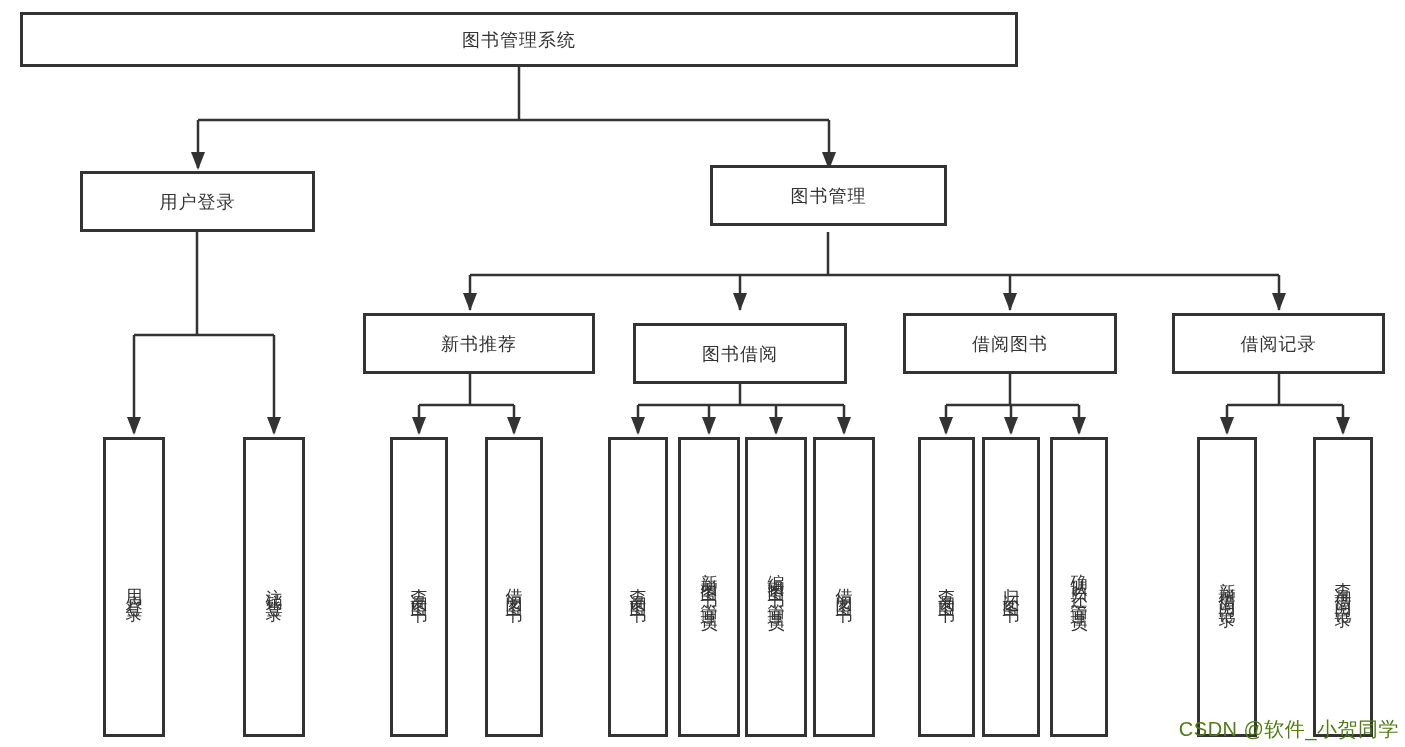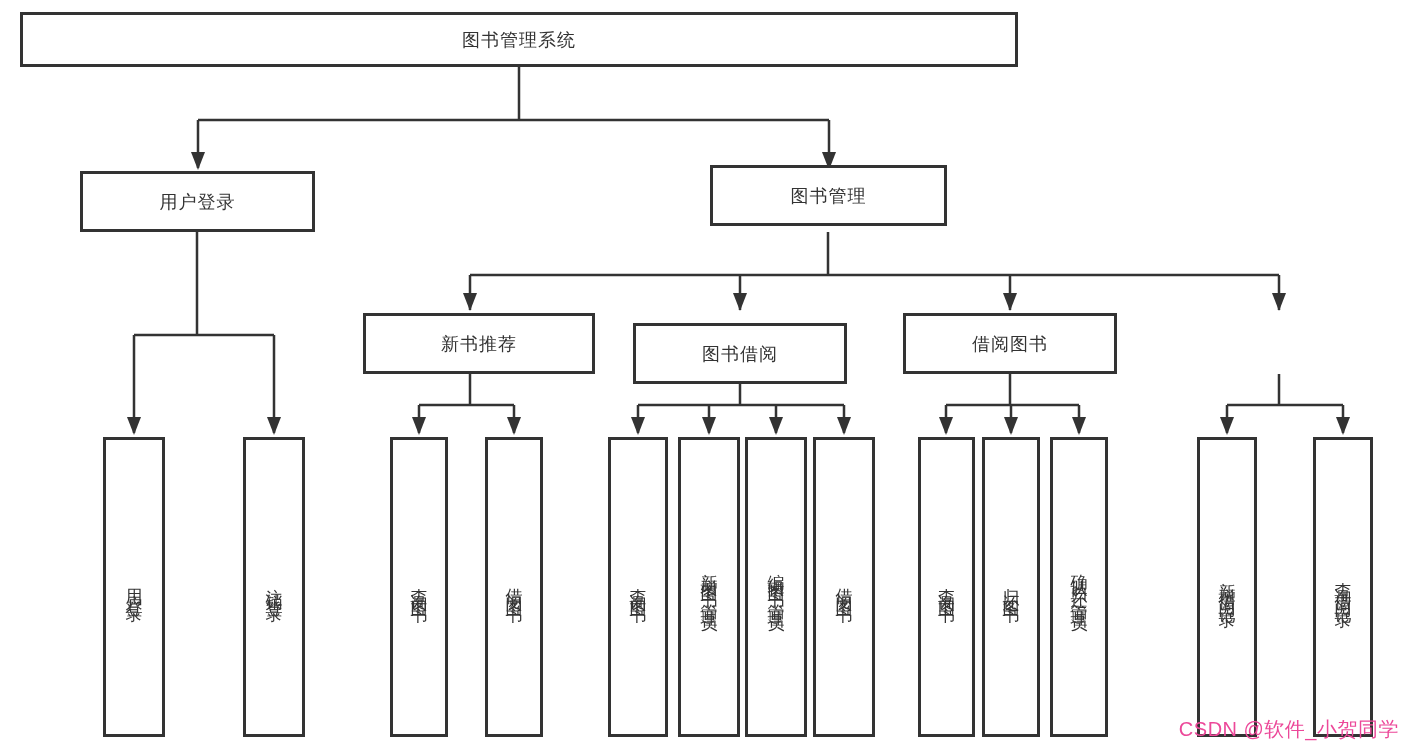"借阅记录" div.node { html: none -> <div> <span>借阅记录</span> </div> }
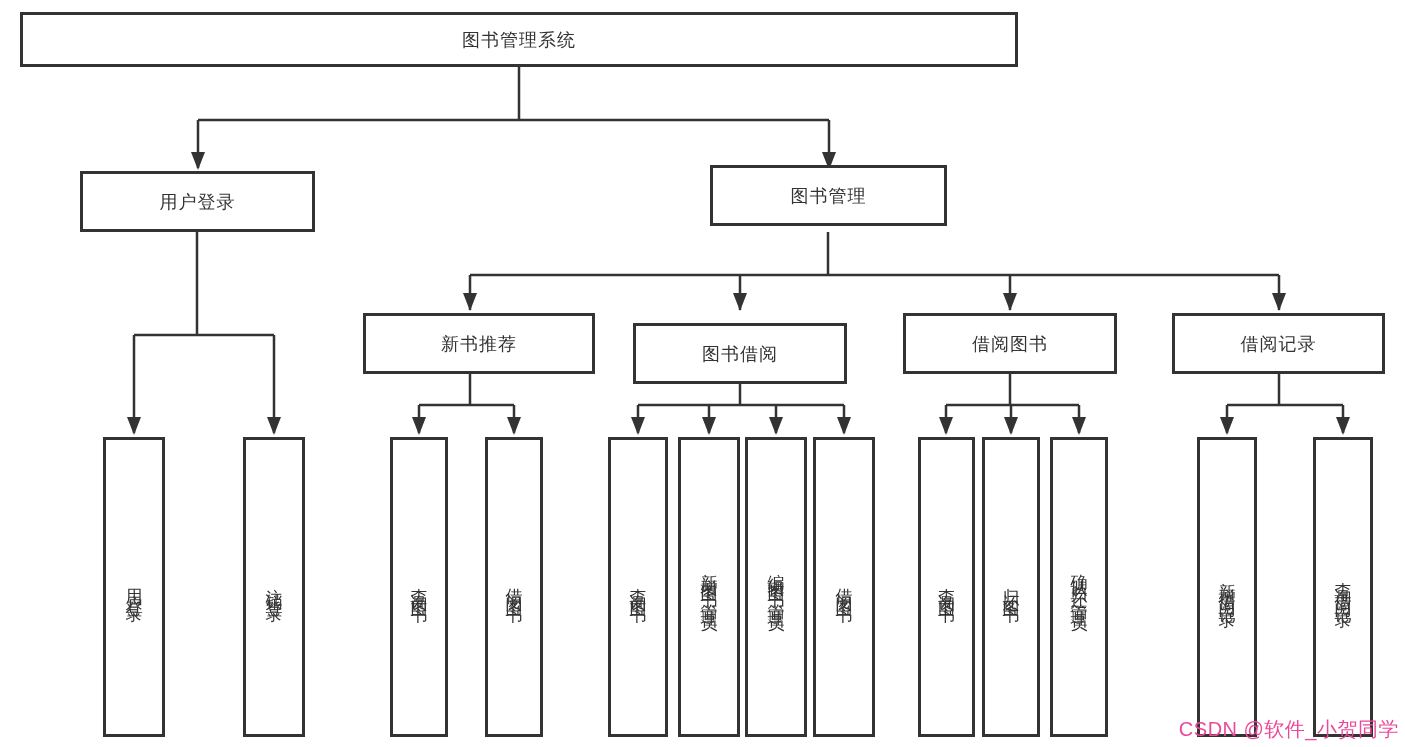"CSDN @软件_小贺同学" .watermark { color: #ec4899 -> #4d7c0f }
